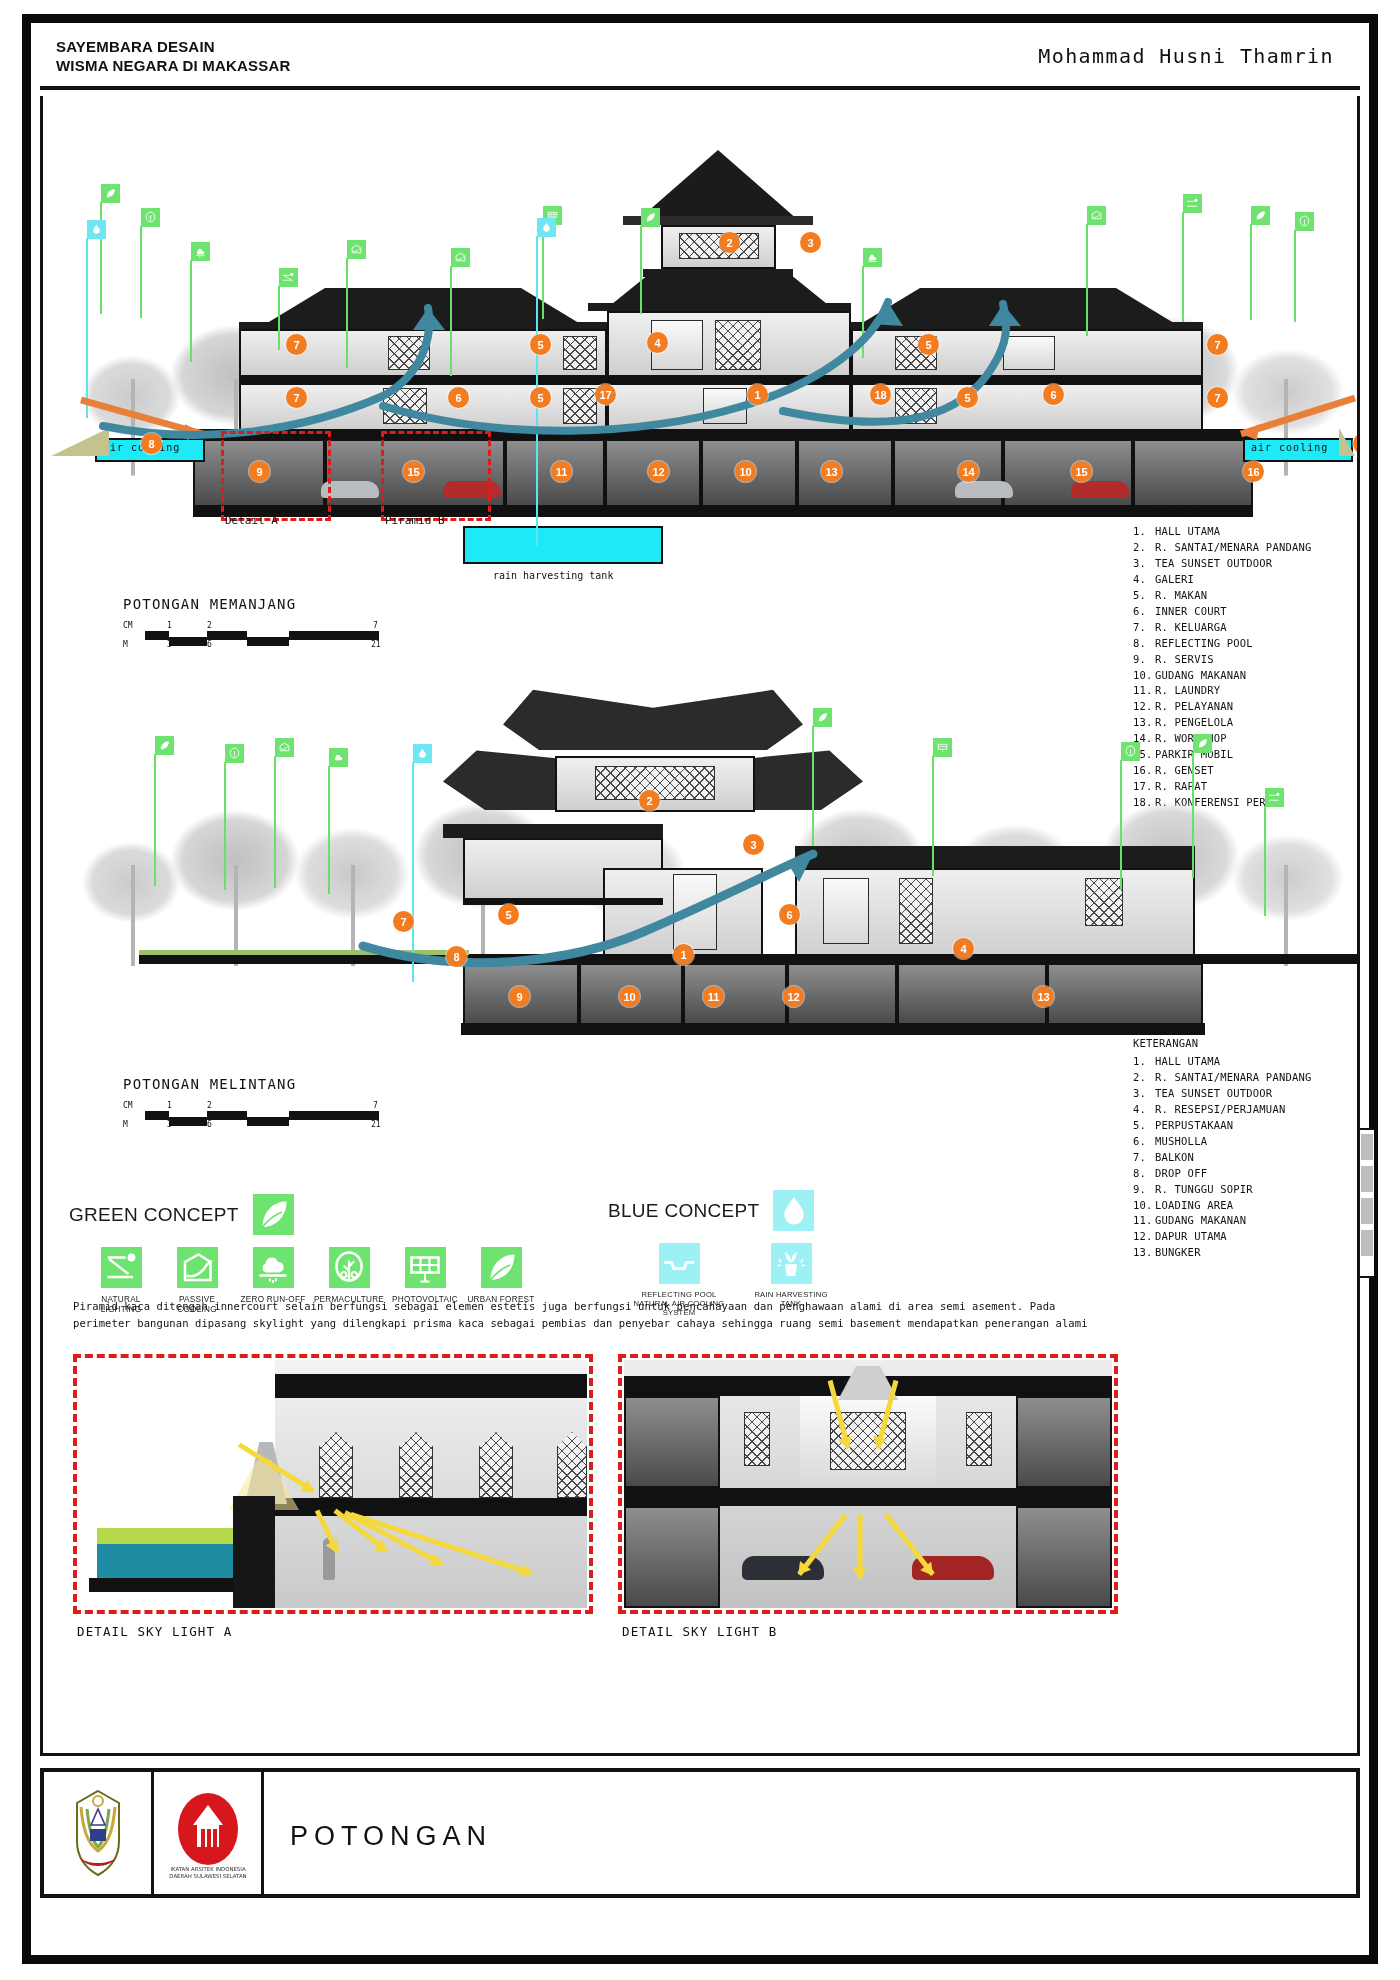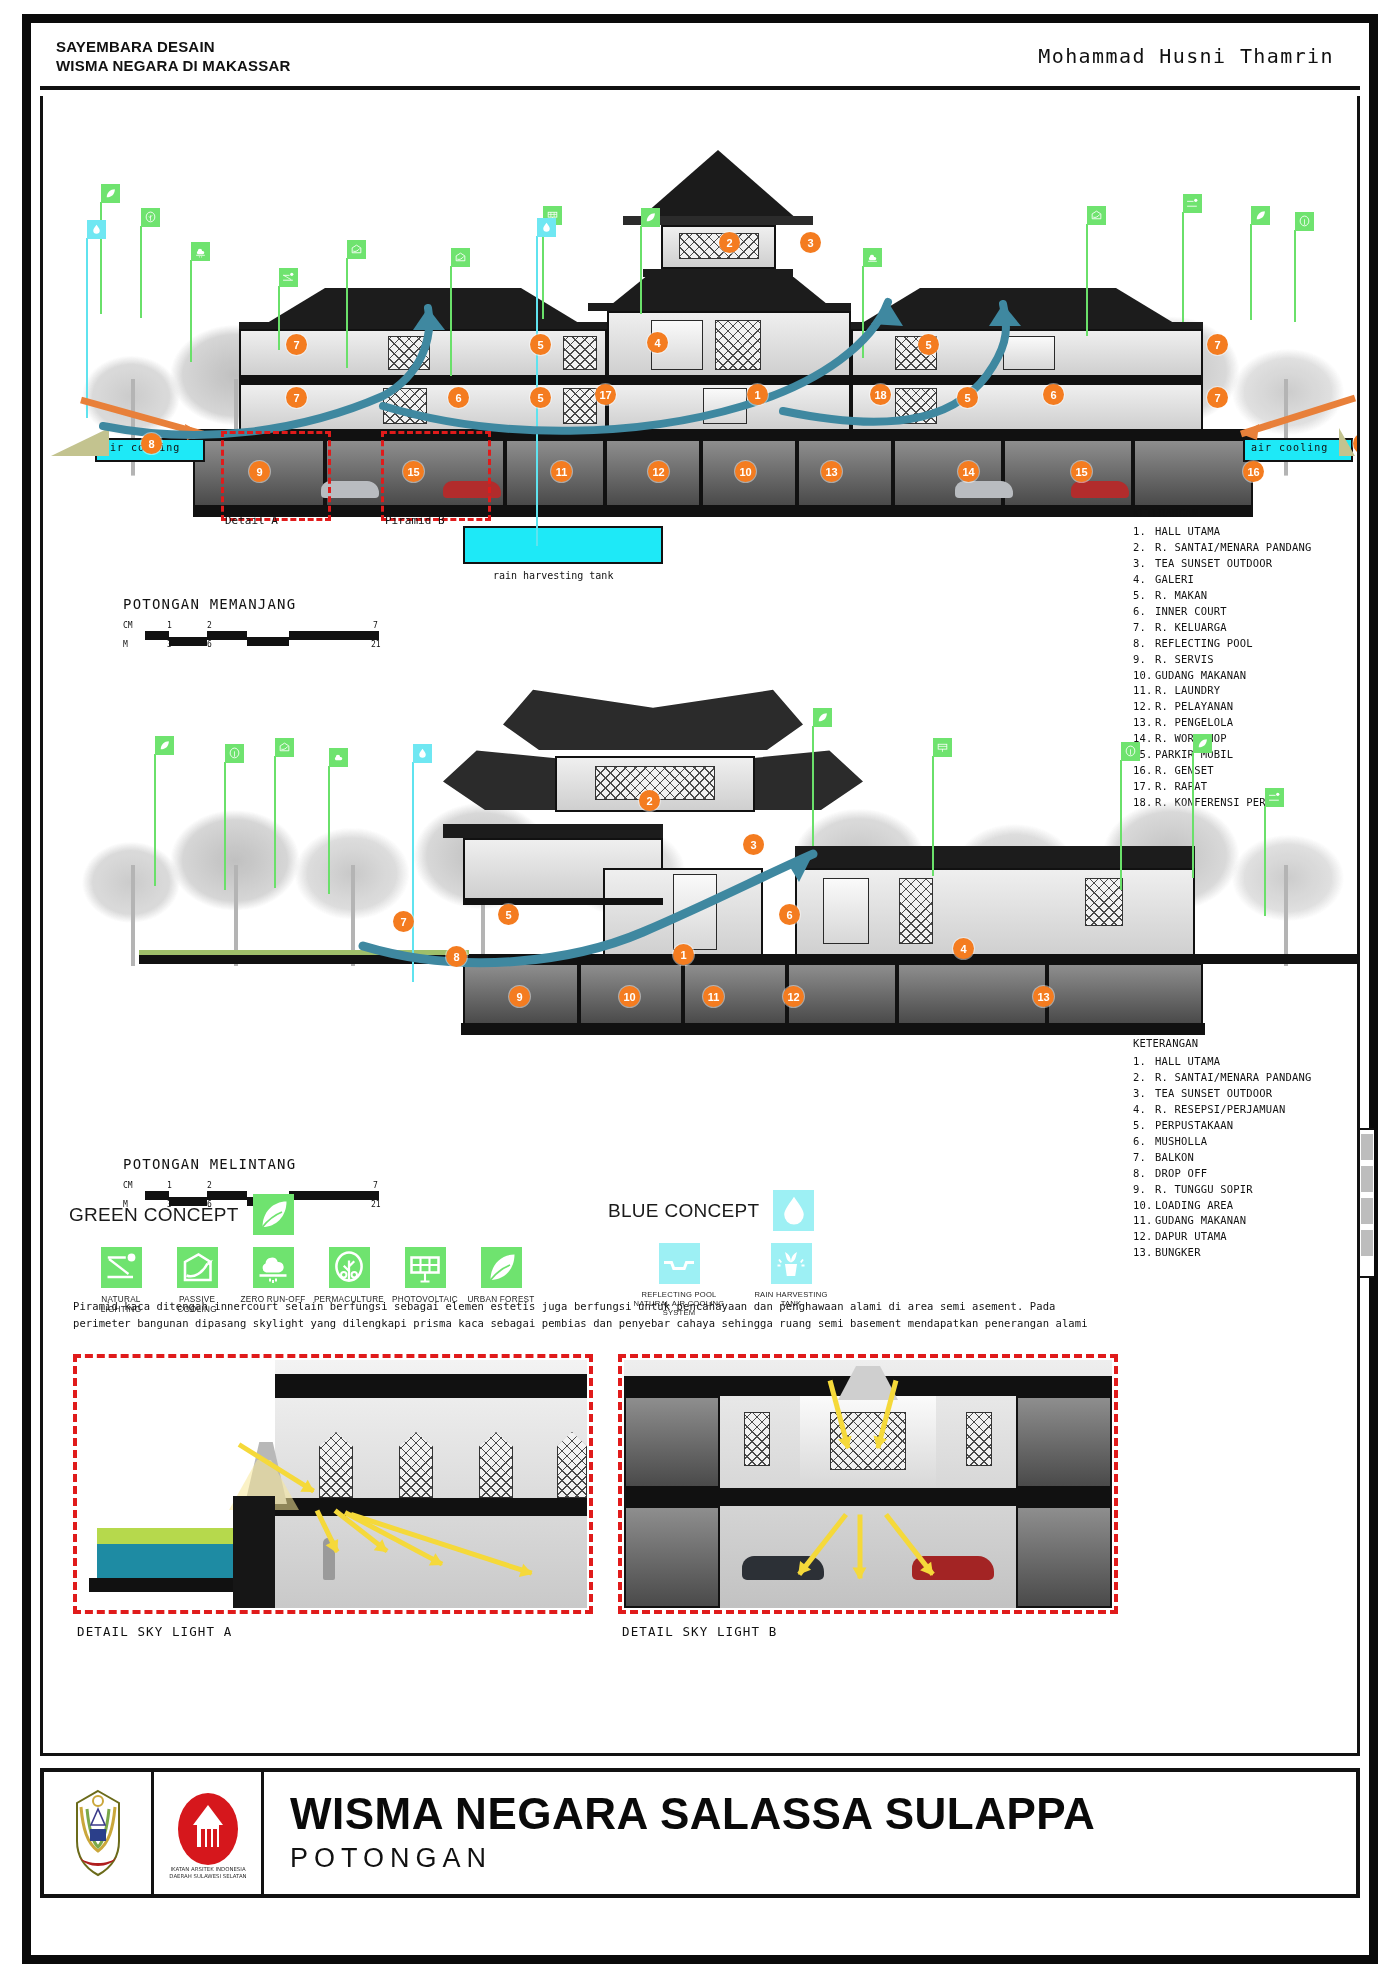"POTONGAN MELINTANG" div.scalewrap { top: 1060px -> 980px }
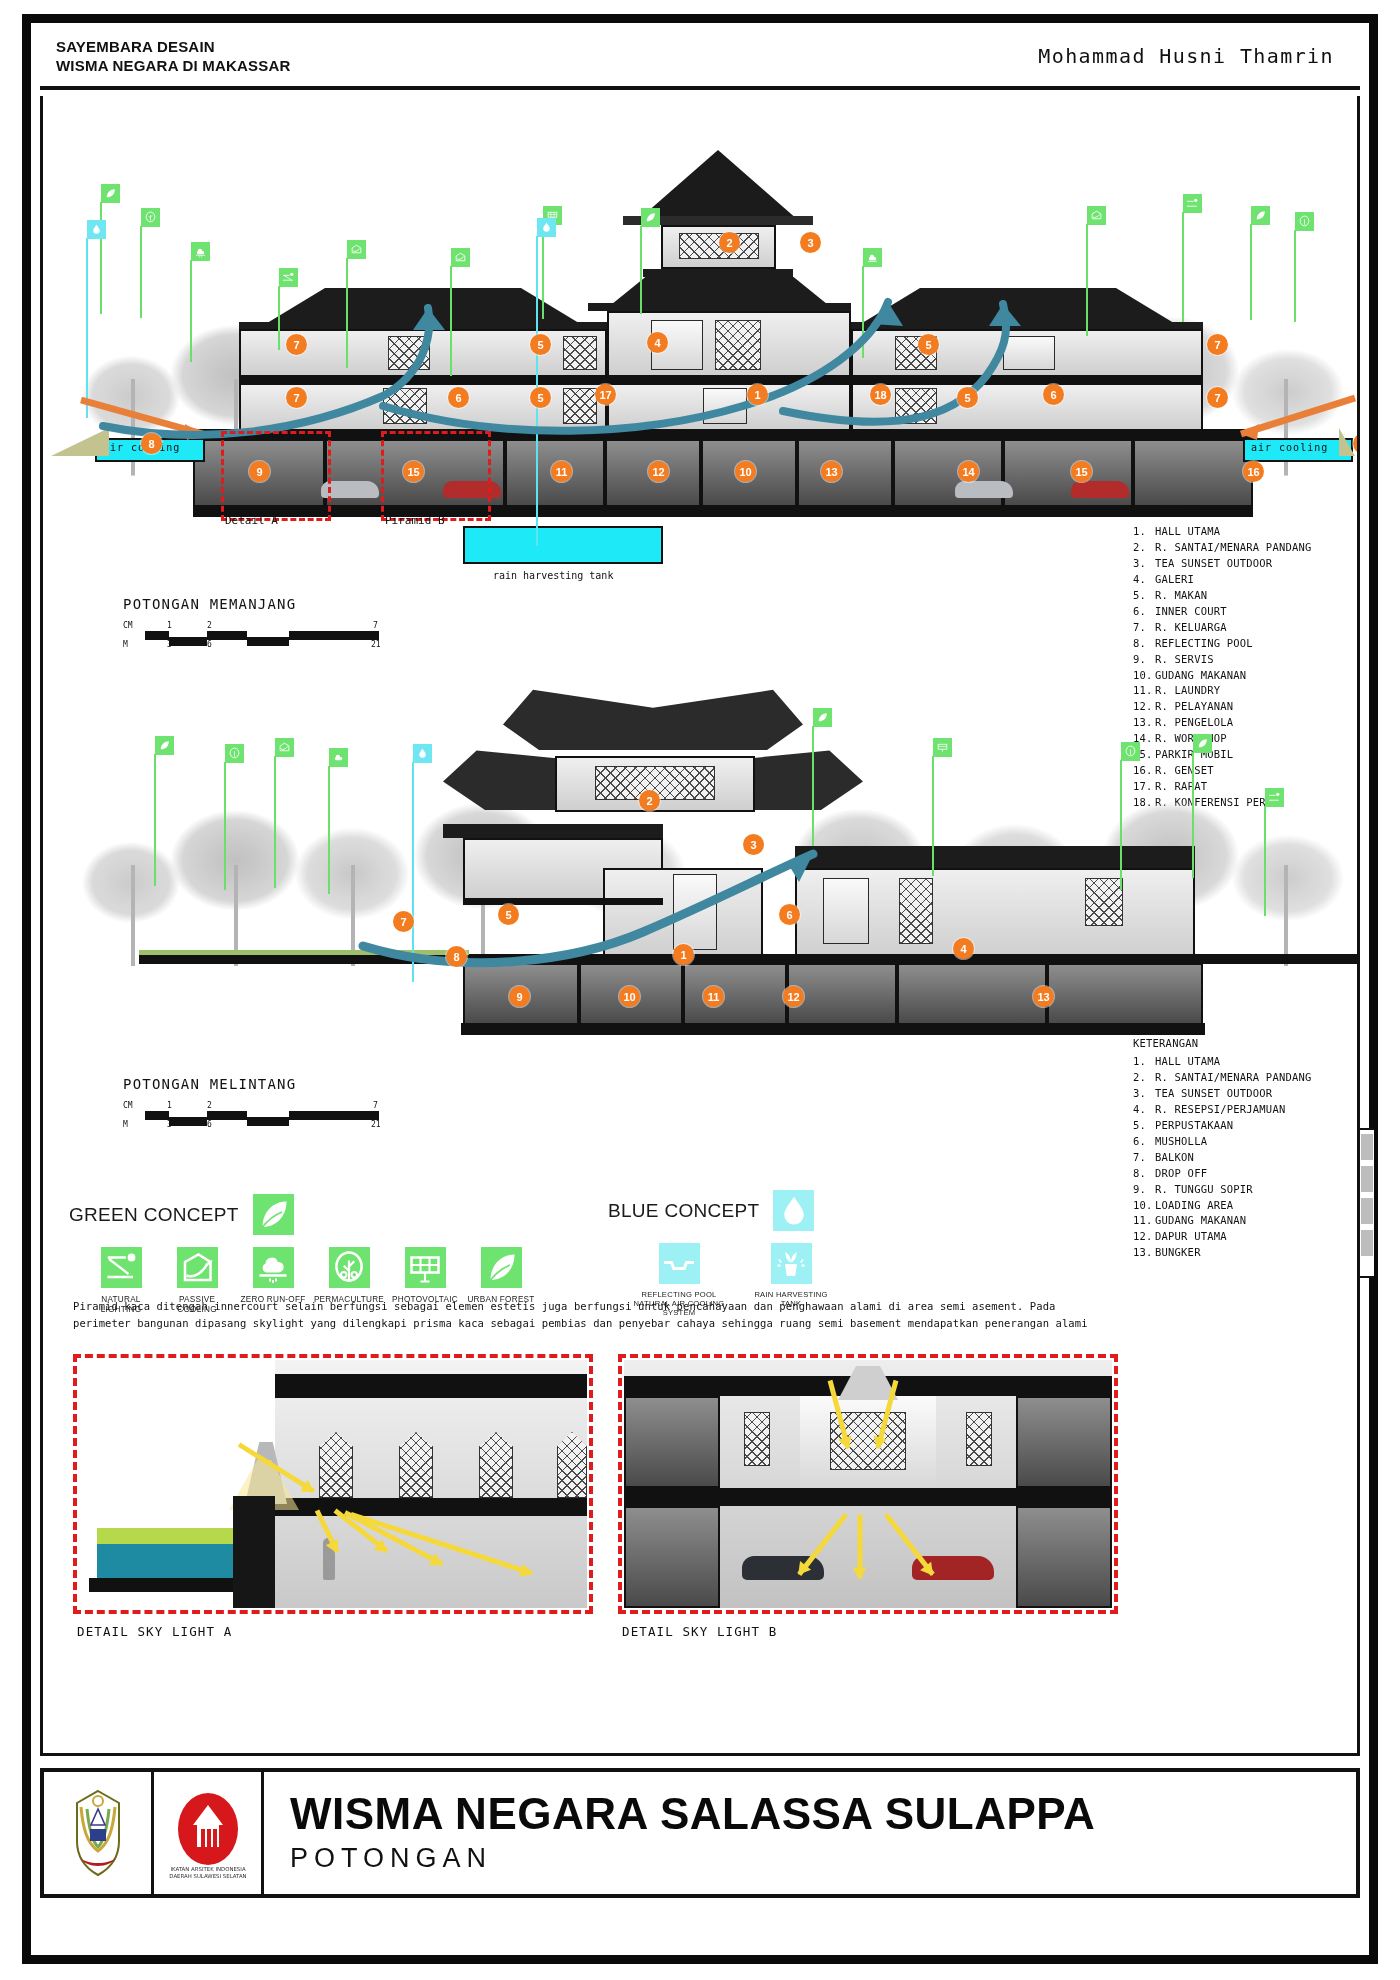"WISMA NEGARA SALASSA SULAPPA" div.tb-main { html: <div>WISMA NEGARA SALASSA SULAPPA</div> -> none }
